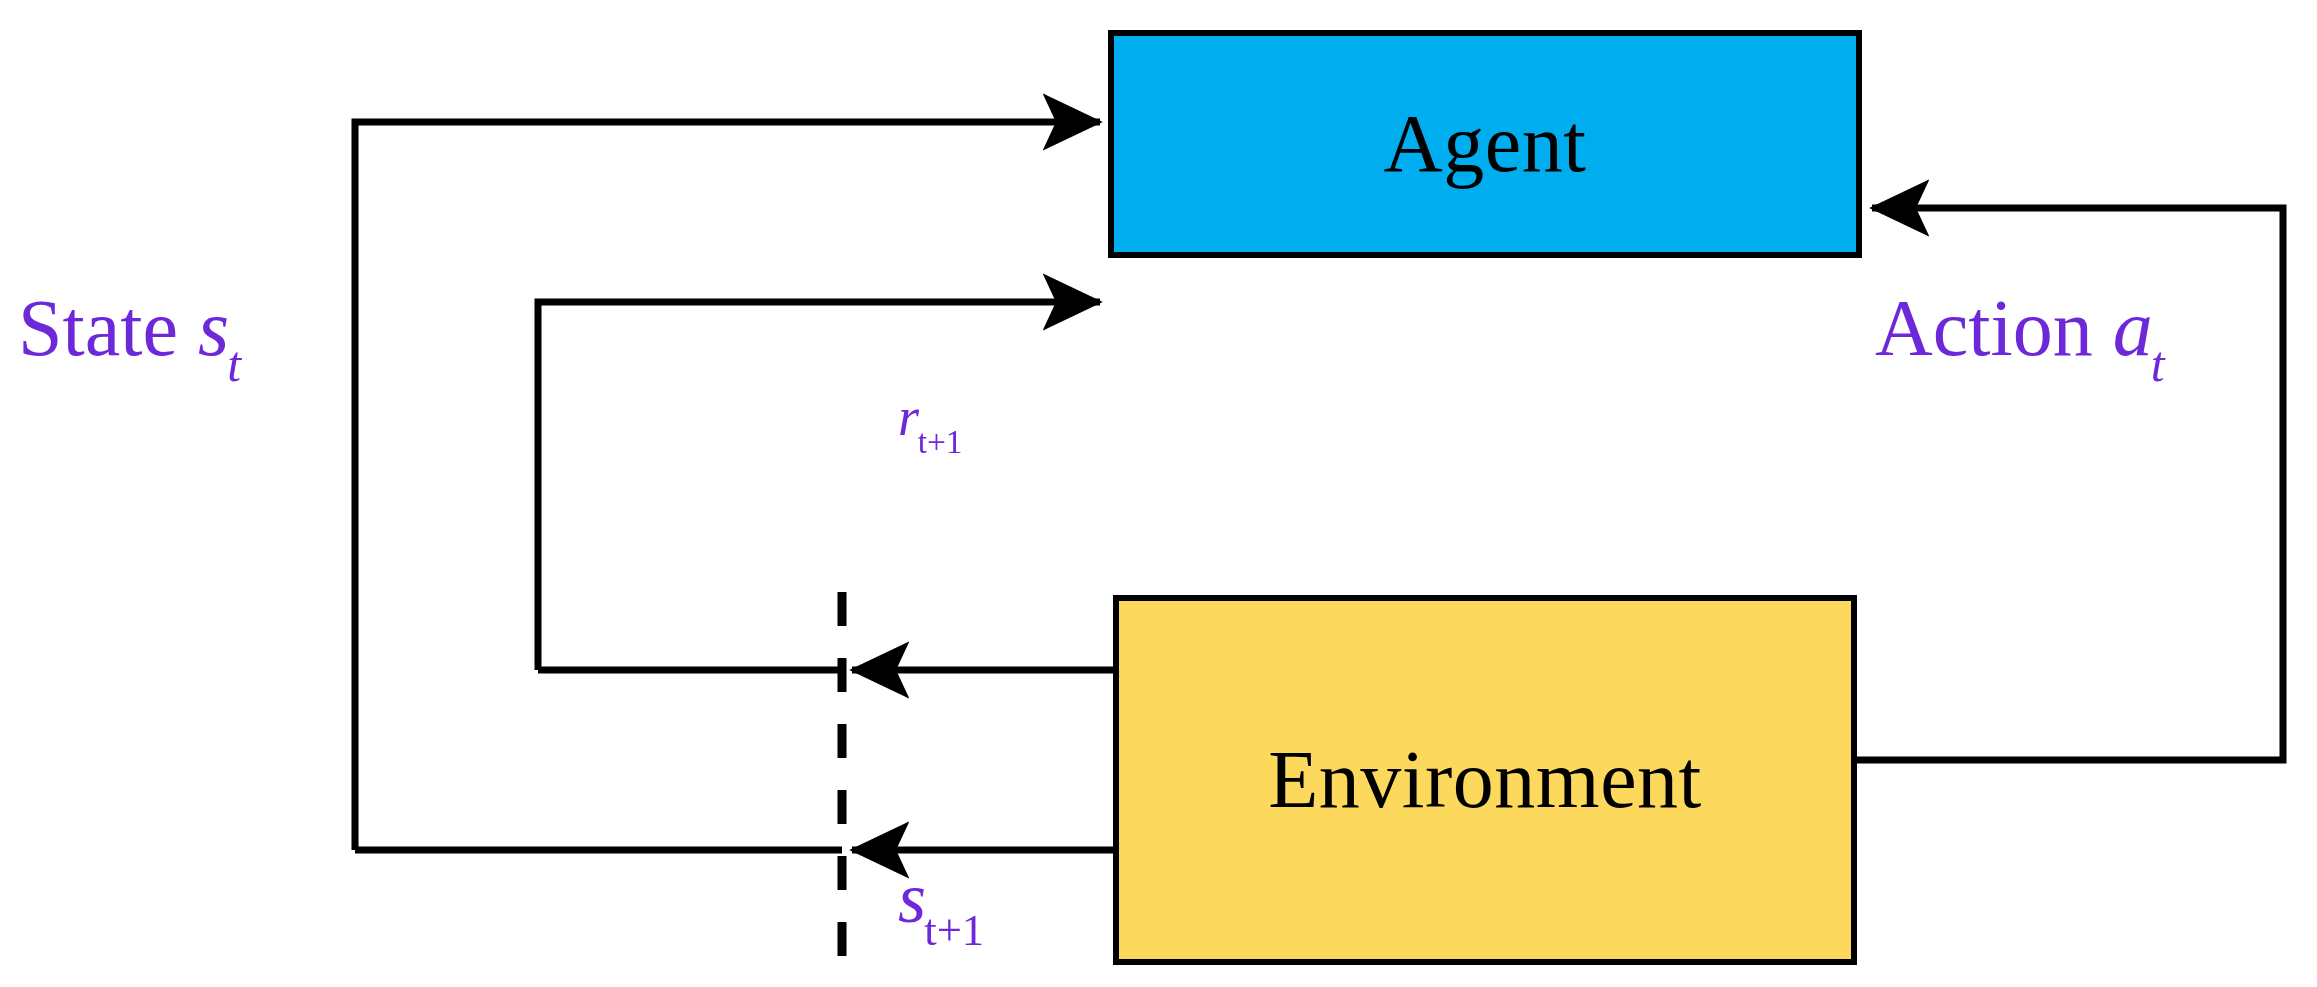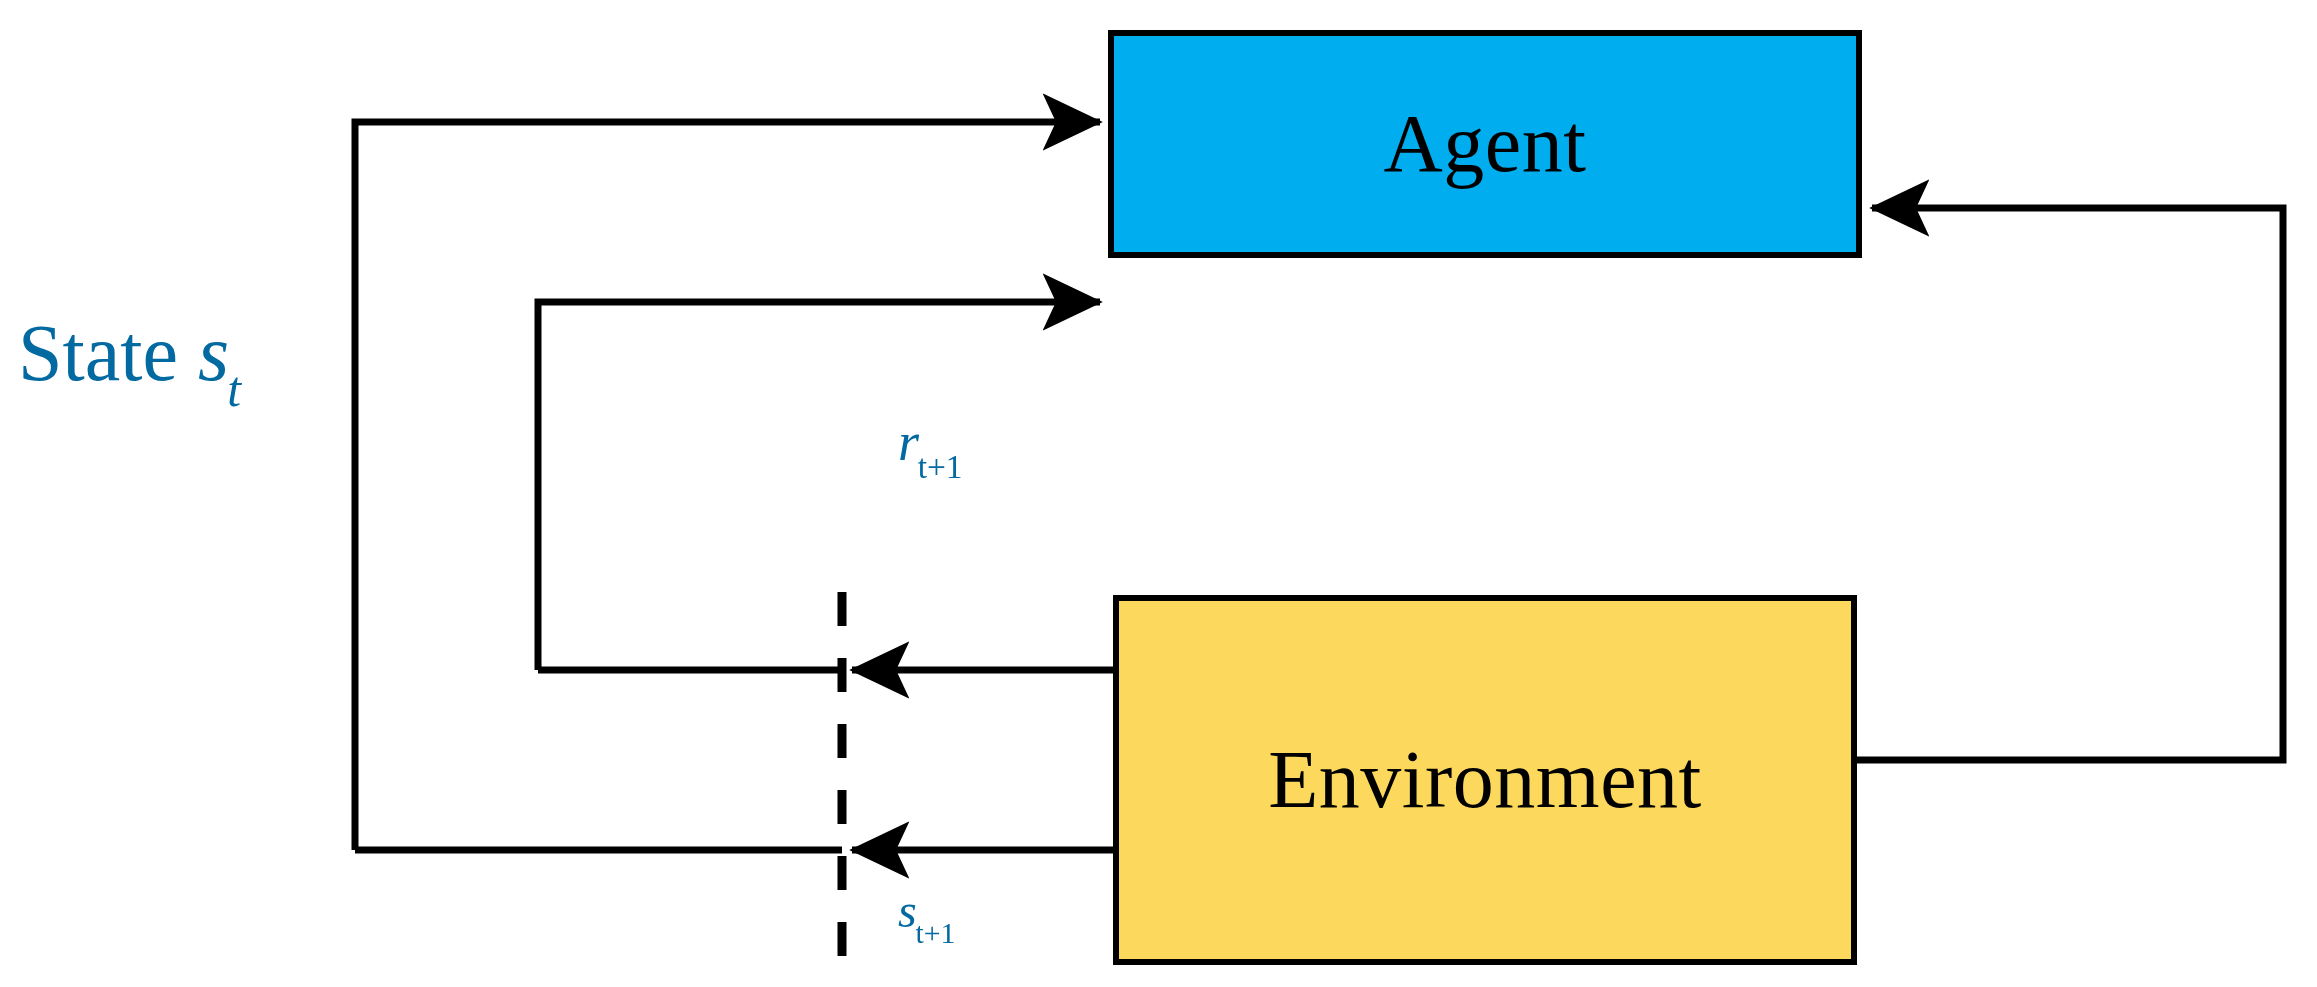"State st" .edge-label { color: #0369a1 -> #6d28d9; margin-top: 25px -> none }
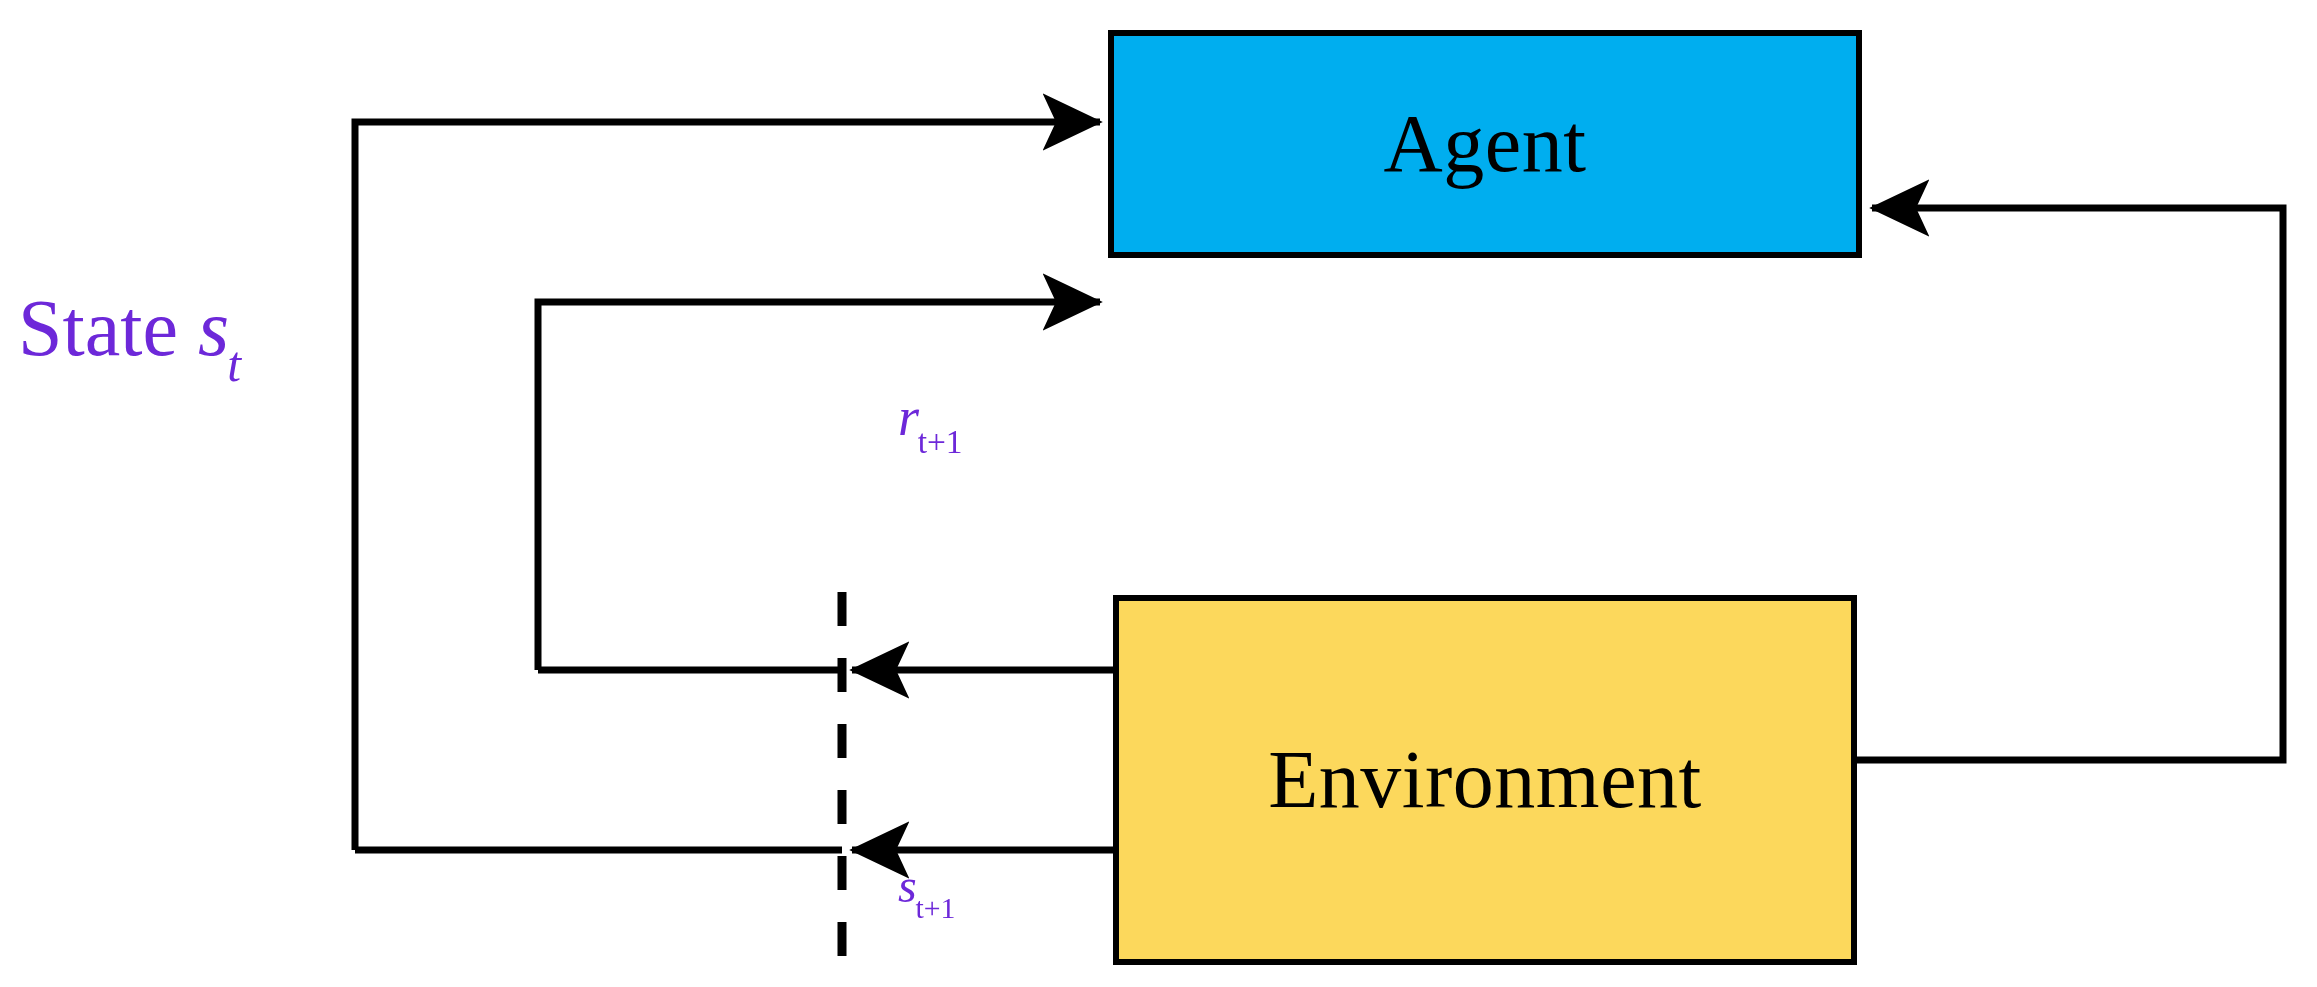"Action at" div.edge-label { html: none -> <div> <span>Action</span><span>&nbsp;</span><span>a</span><span>t</span> </div> }
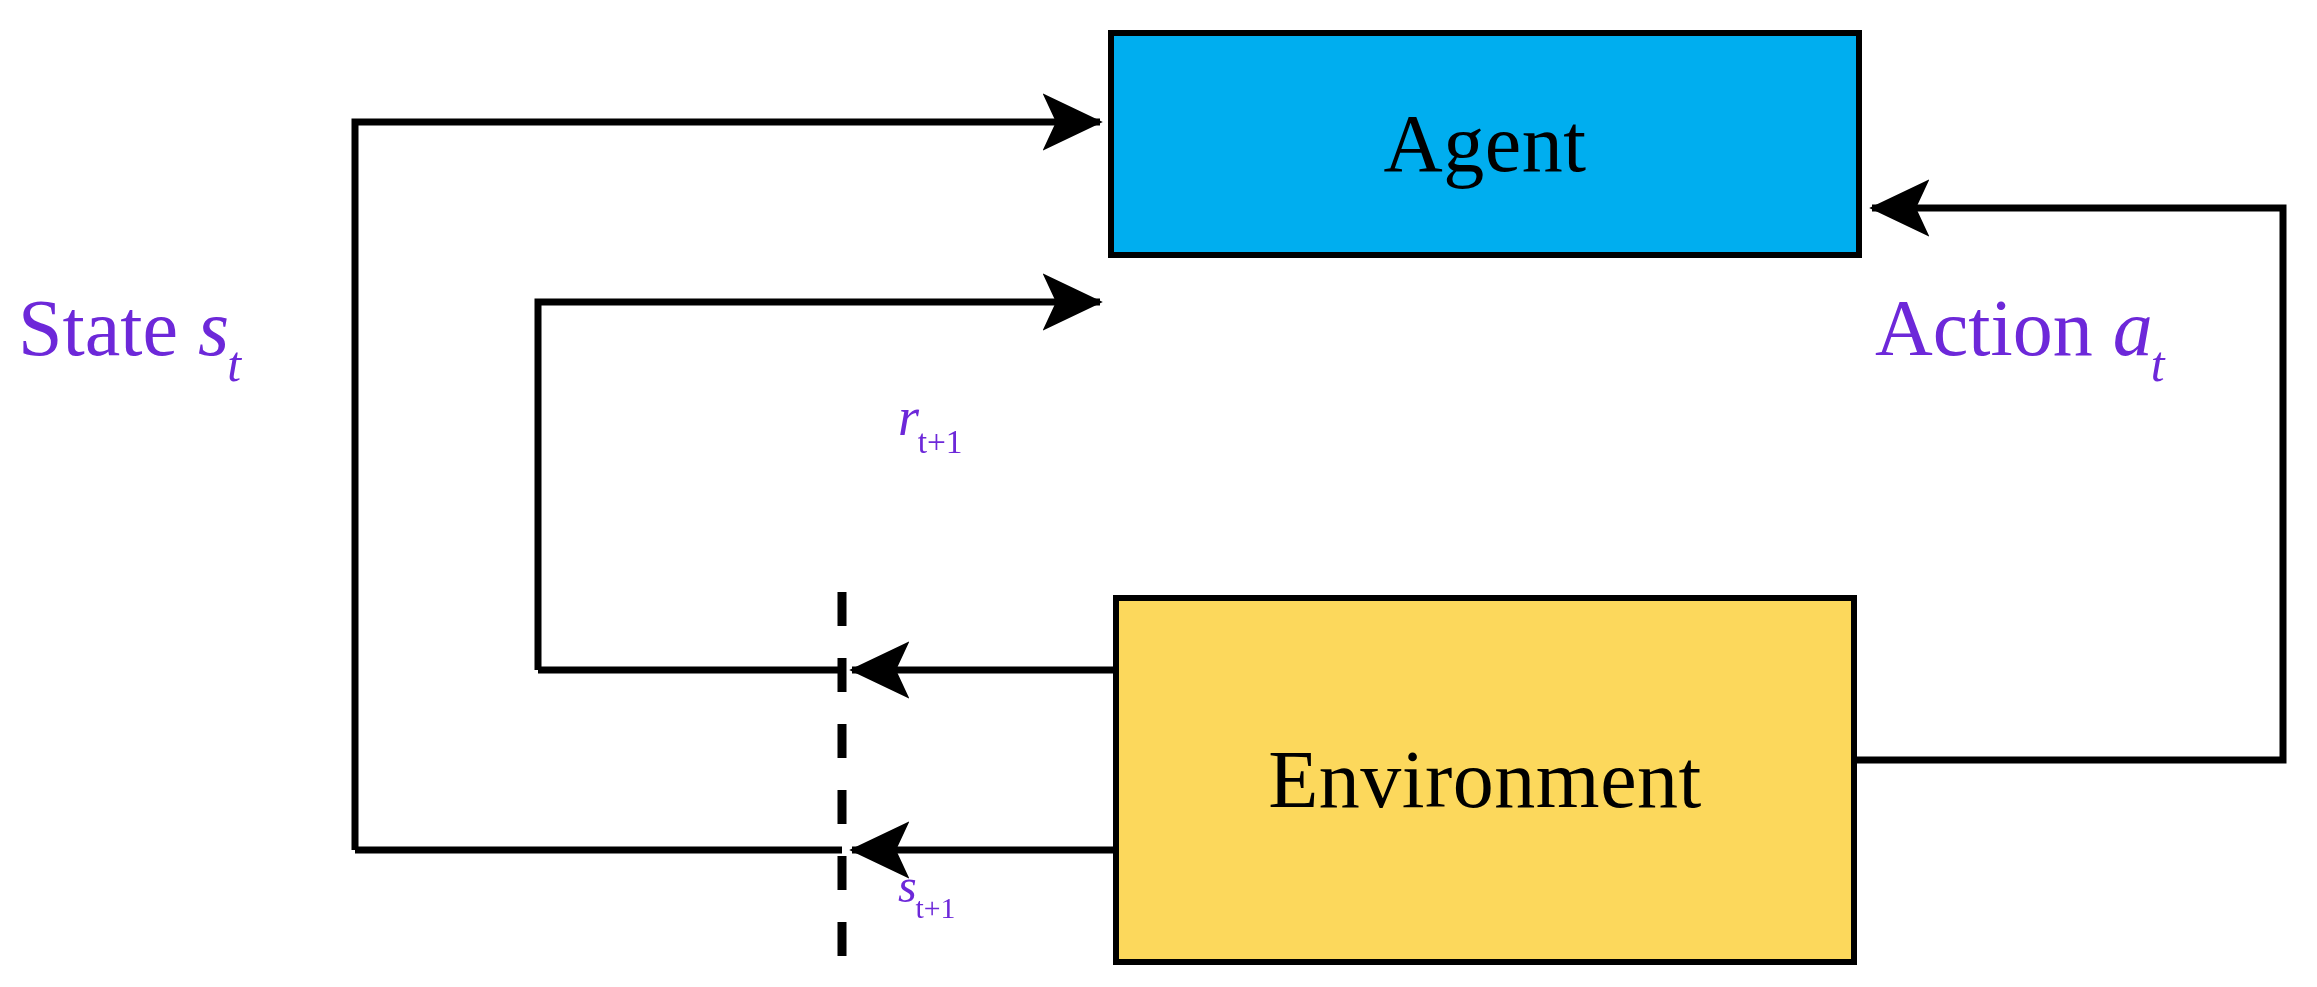"st+1" #label-state-next { font-size: 48px -> 72px }
